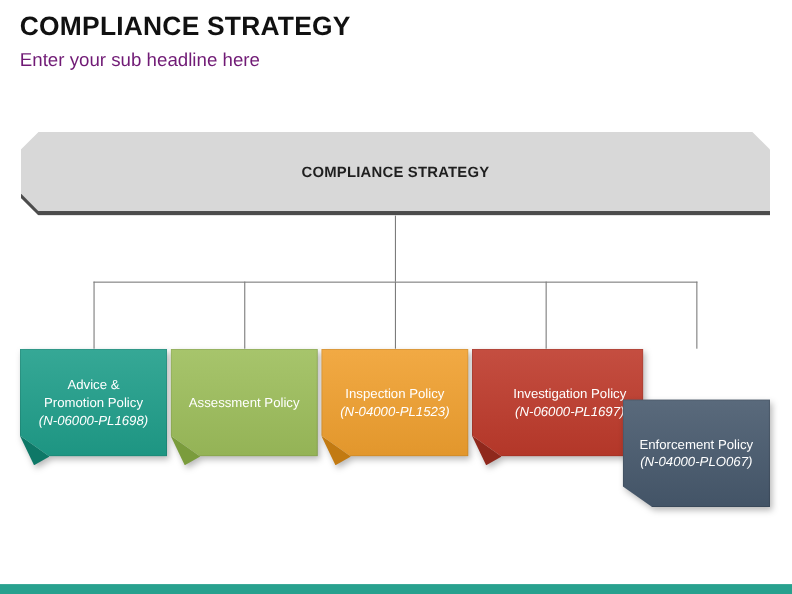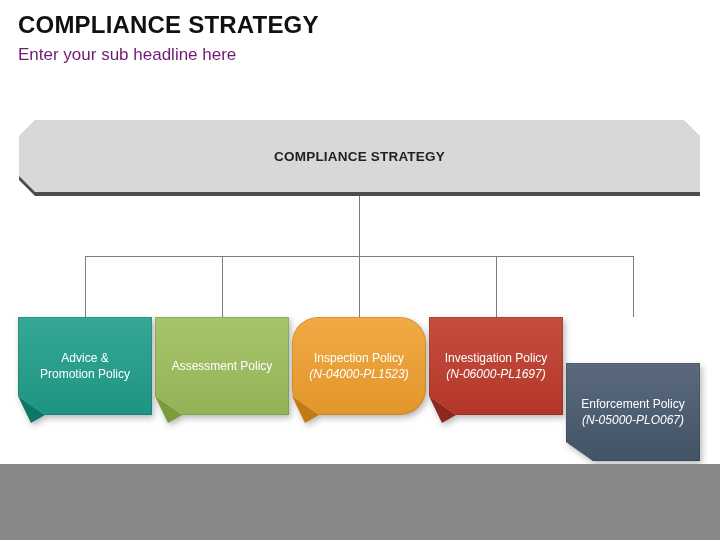"COMPLIANCE STRATEGY" .slide { height: 464px -> 540px }
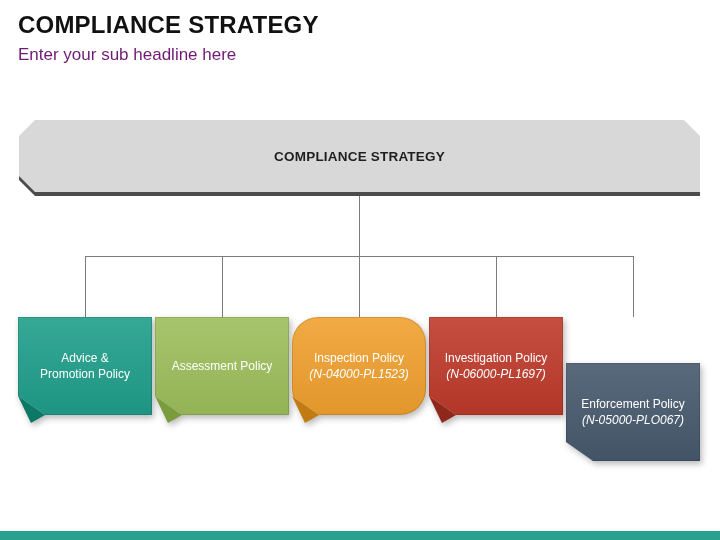"Inspection Policy" div.node-main { border-radius: 26px -> none }
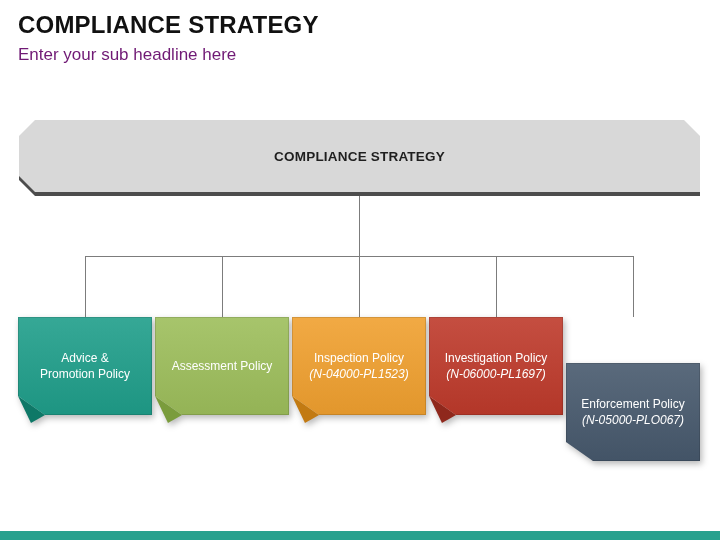"Investigation Policy" div.node-main { padding-left: none -> 22px }
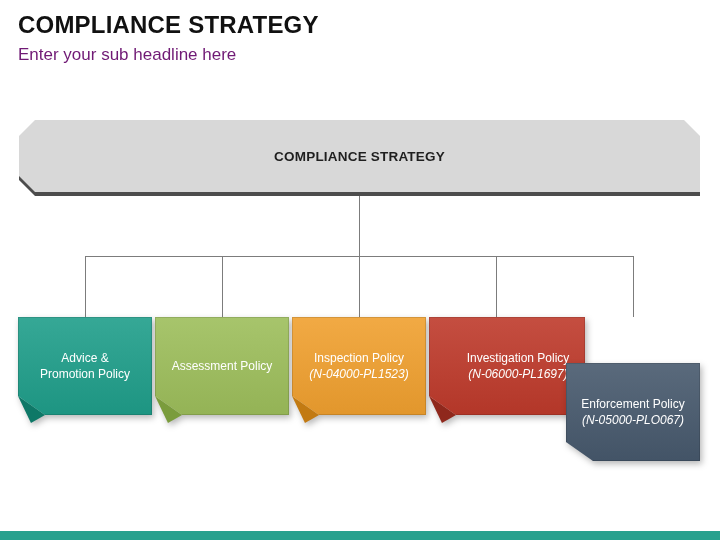"(N-06000-PL1698)" div.node-code { html: none -> <div>(N-06000-PL1698)</div> }
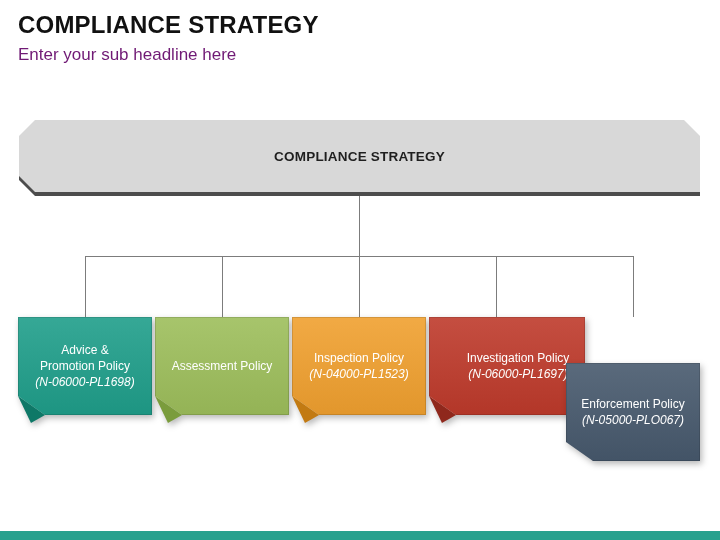"(N-05000-PLO067)" div.node-code { text: N-05000-PLO067 -> N-04000-PLO067 }
